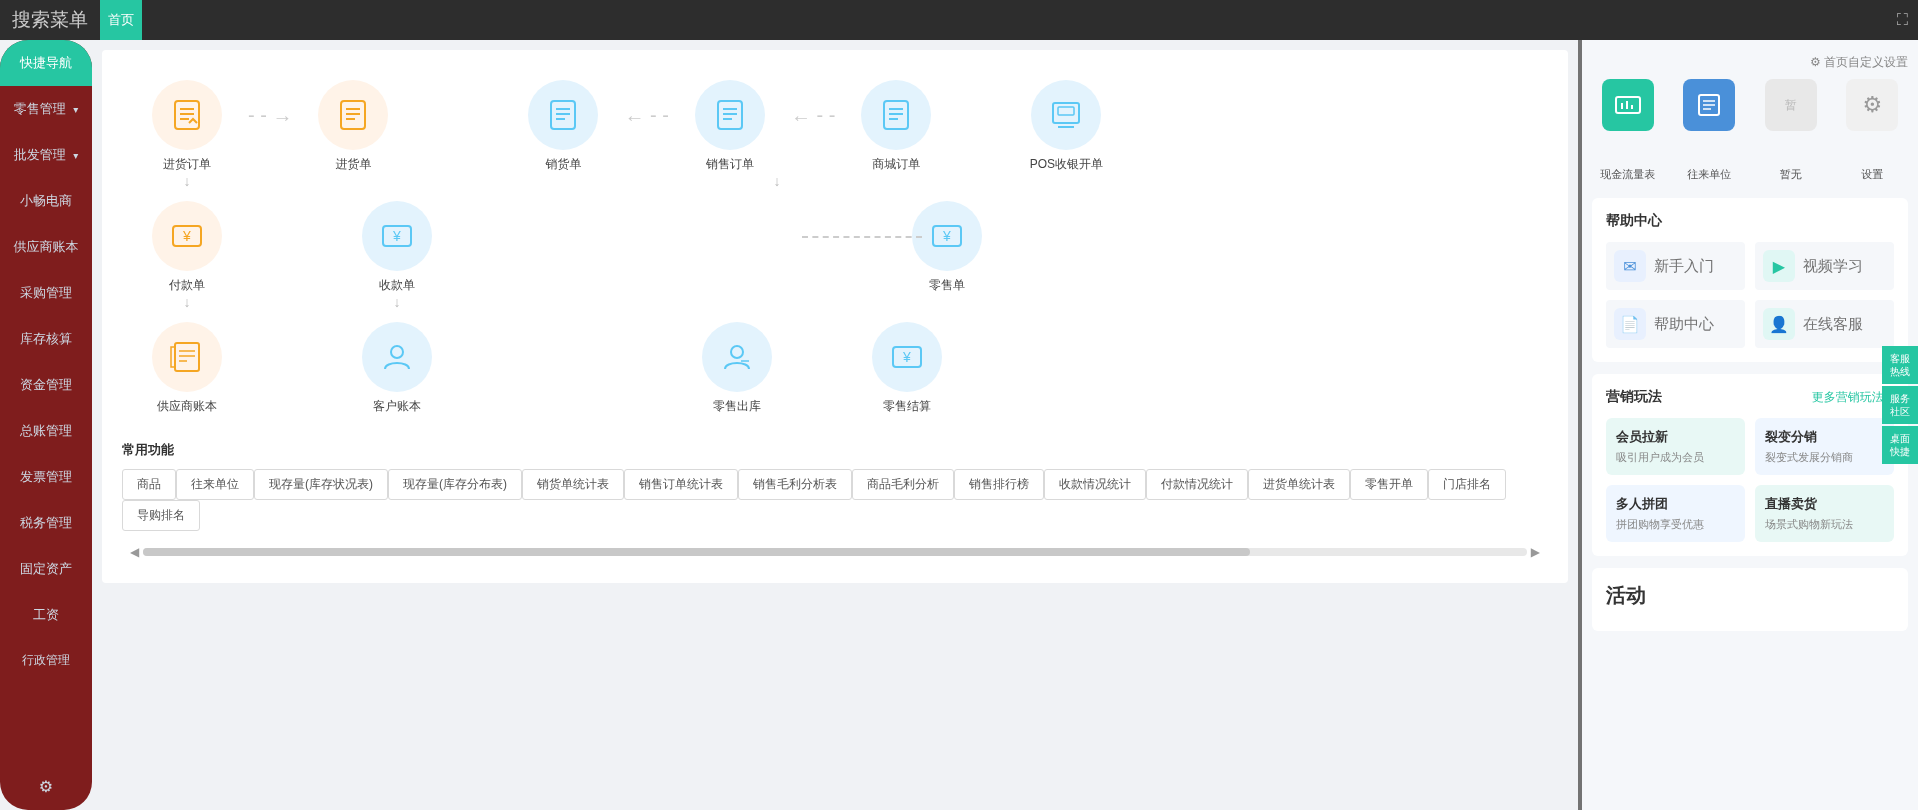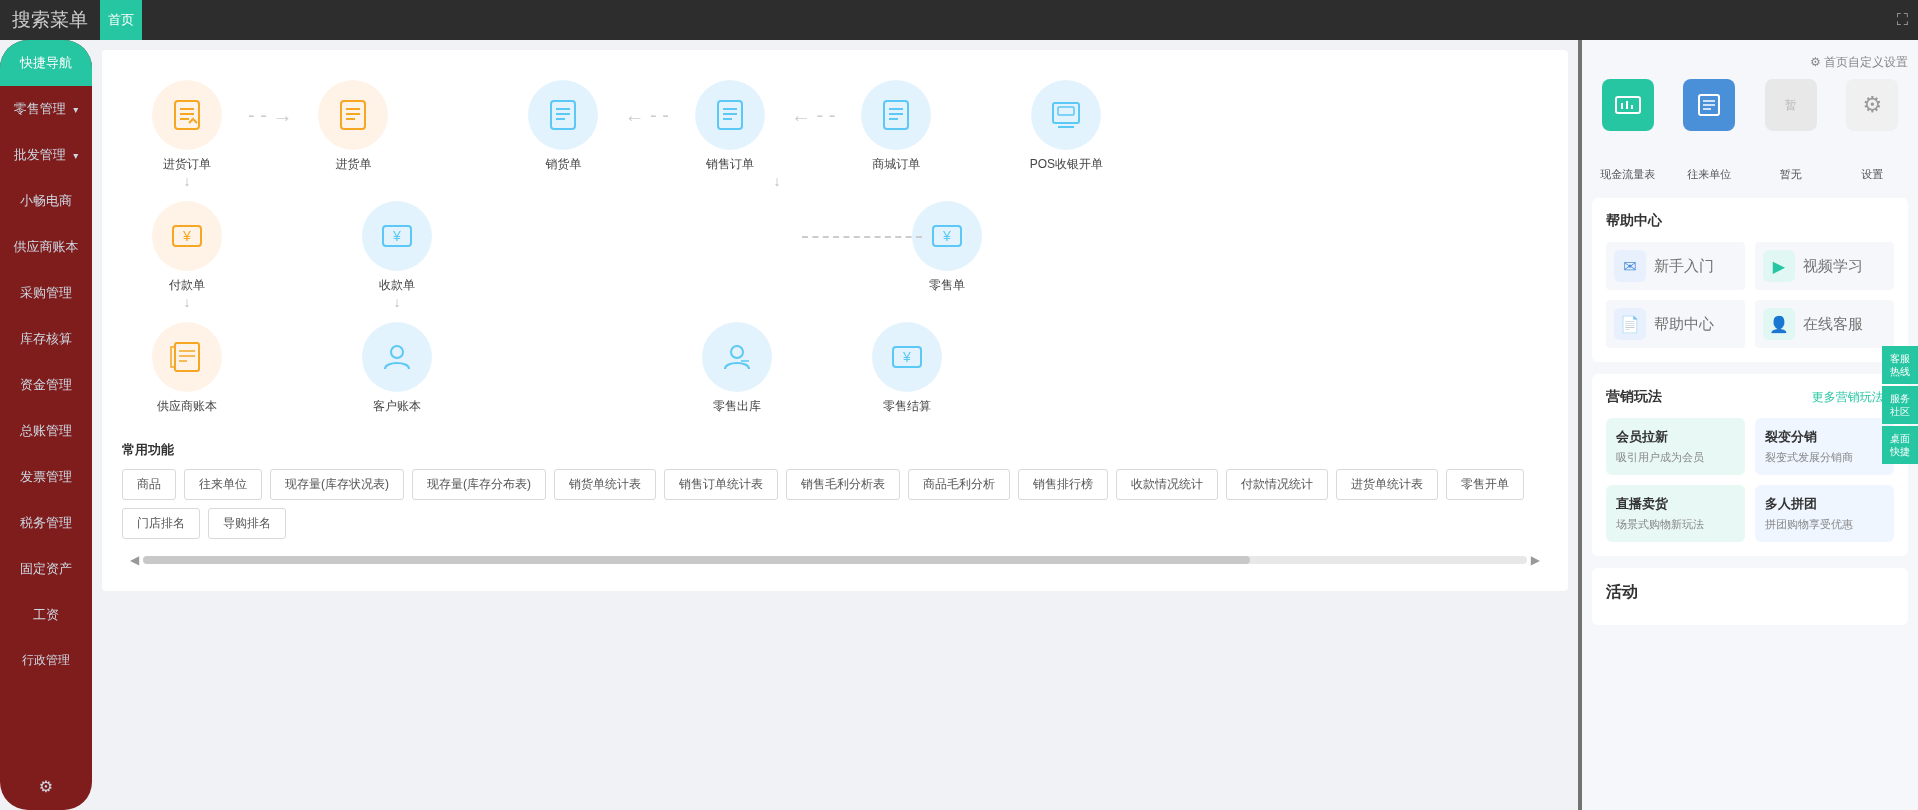"商品" .func-grid { gap: 8px -> none }
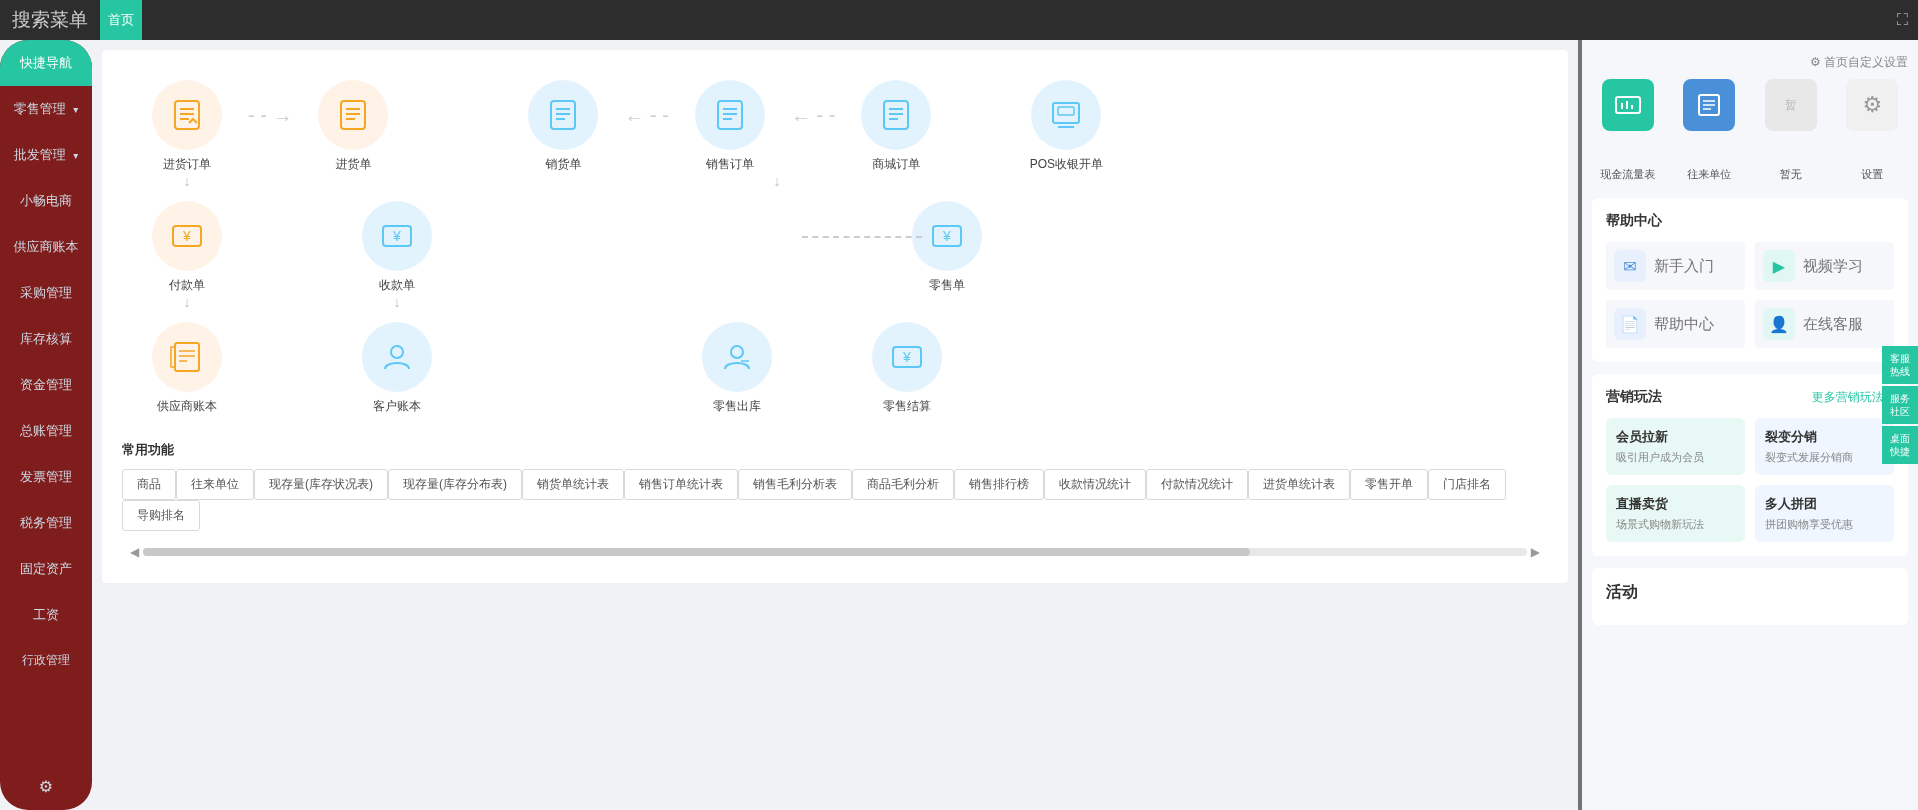"直播卖货" div.marketing-item { order: before "多人拼团" -> after "多人拼团" }
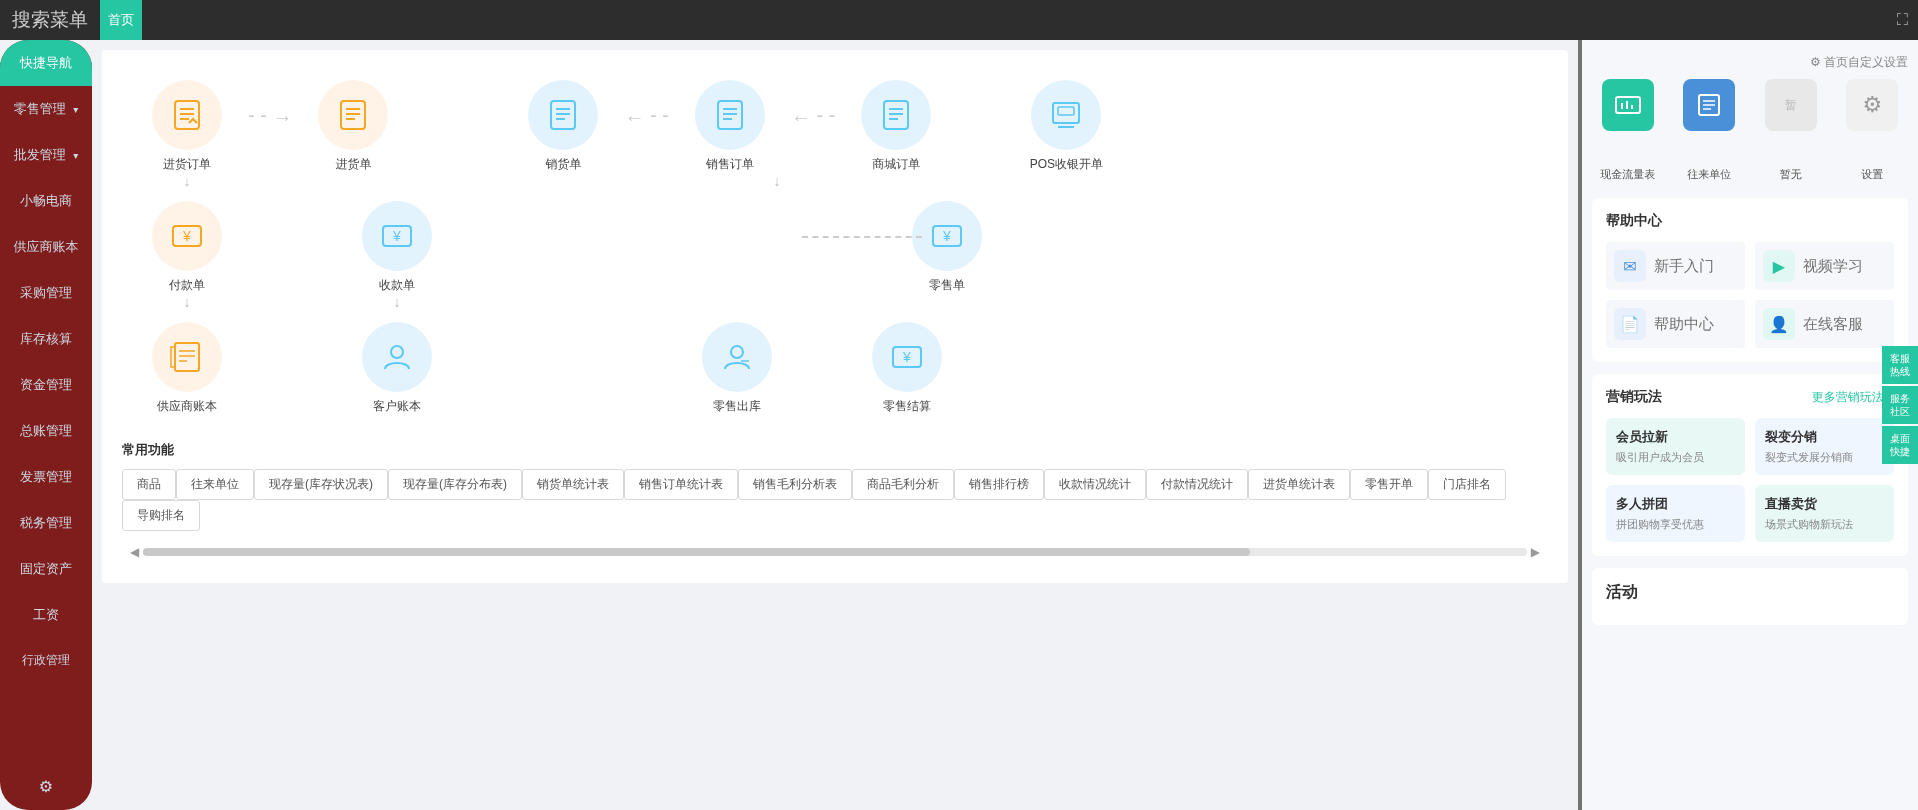"活动" .activity-title { font-size: 16px -> 20px }
